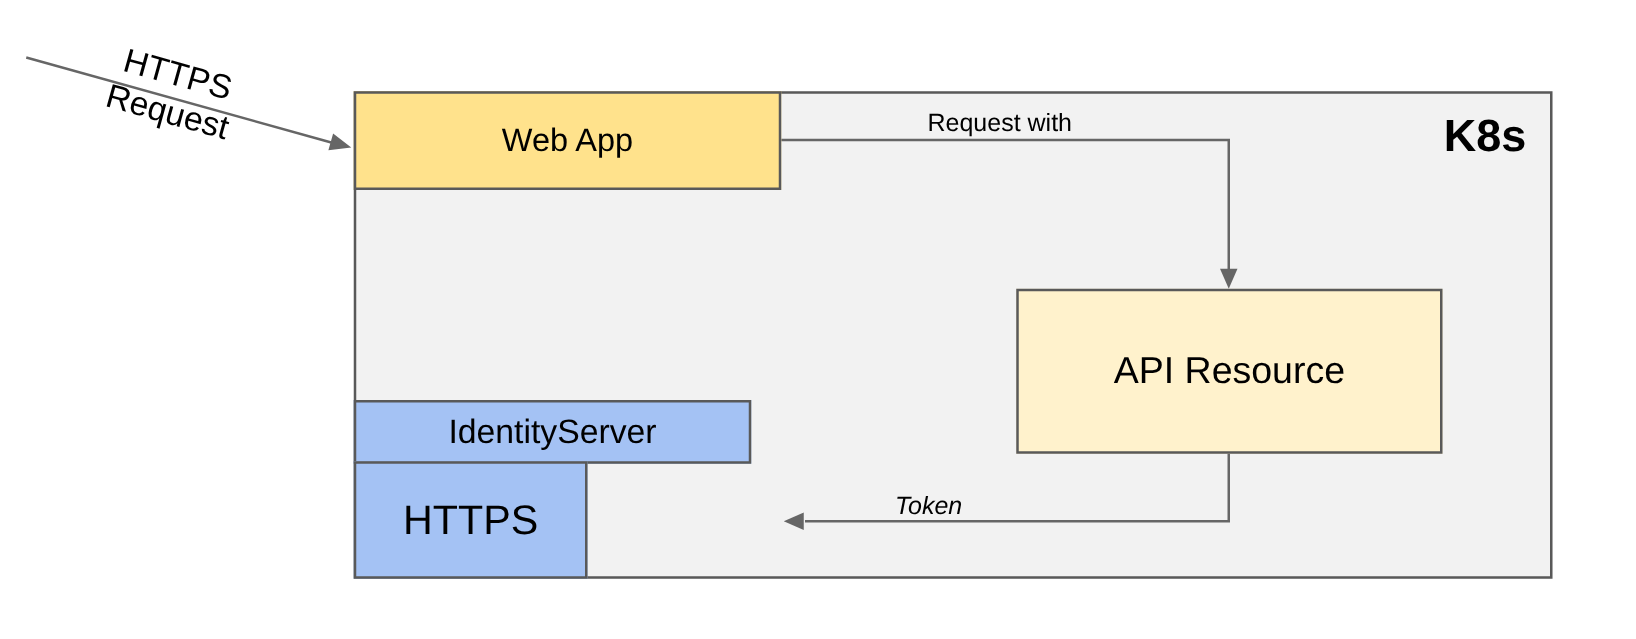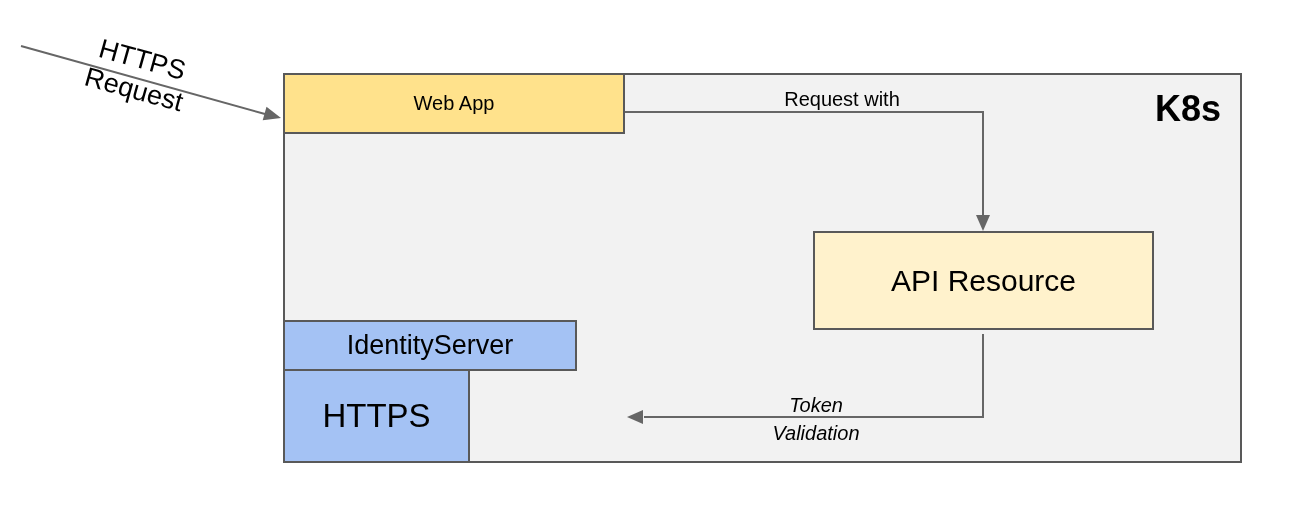"Web App" .web-app { font-size: 20px -> 26px; height: 61px -> 79px }
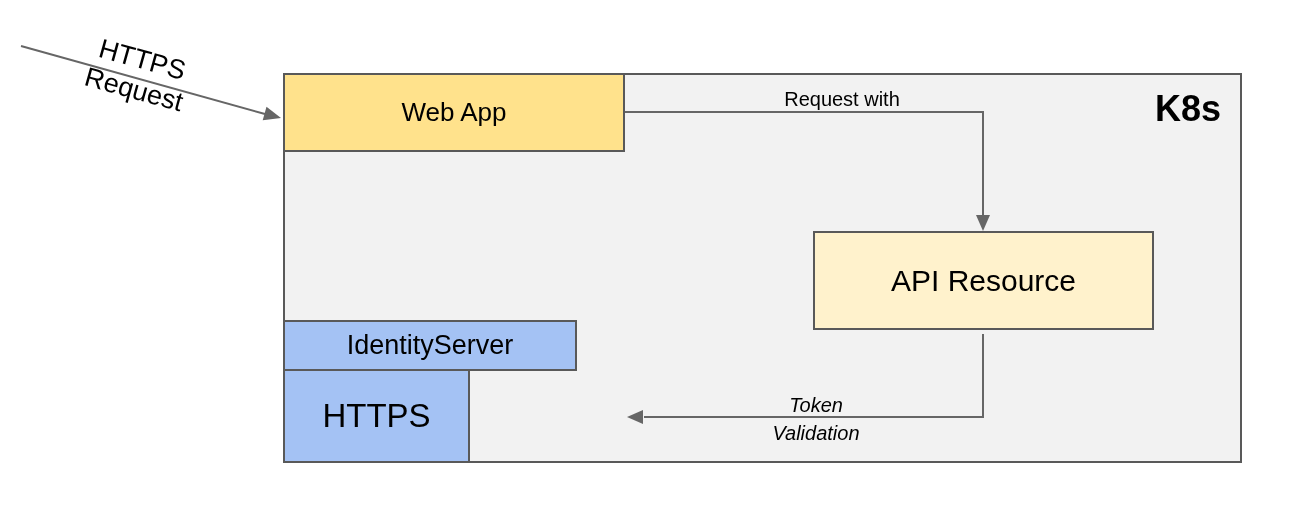"Request with" .edge-label { text-align: center -> left }
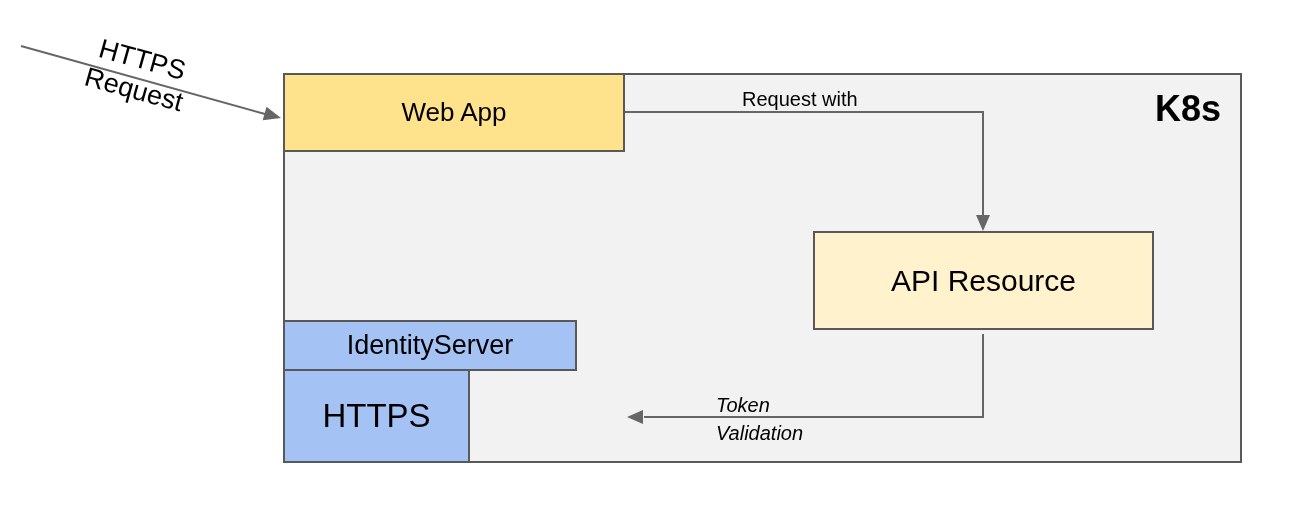"API Resource" .api-resource { height: 99px -> 132px }
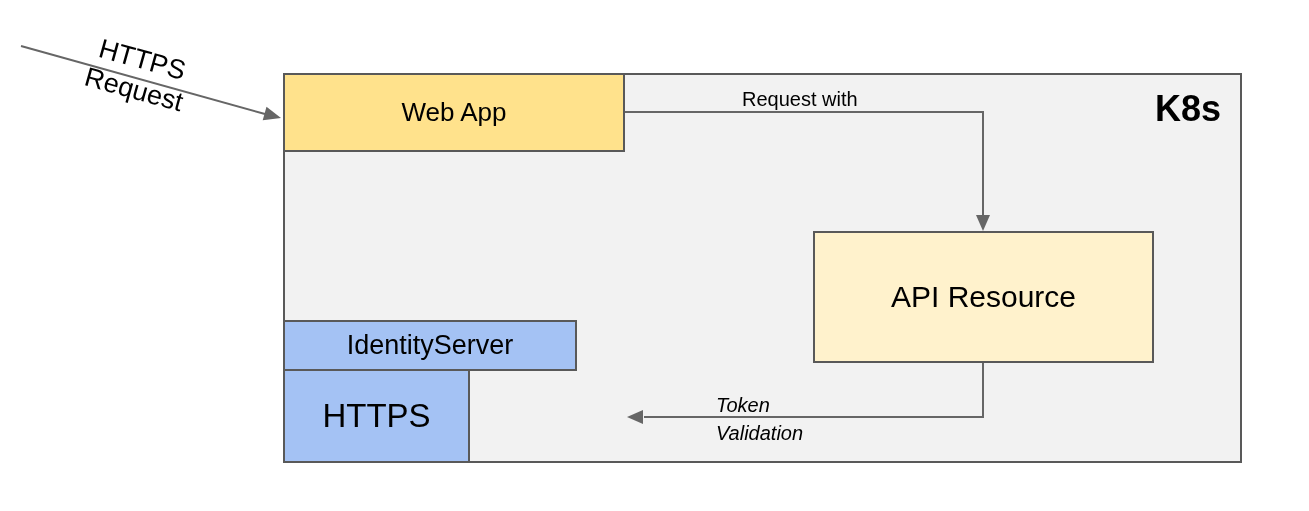"IdentityServer" .identity-header { width: 294px -> 318px }
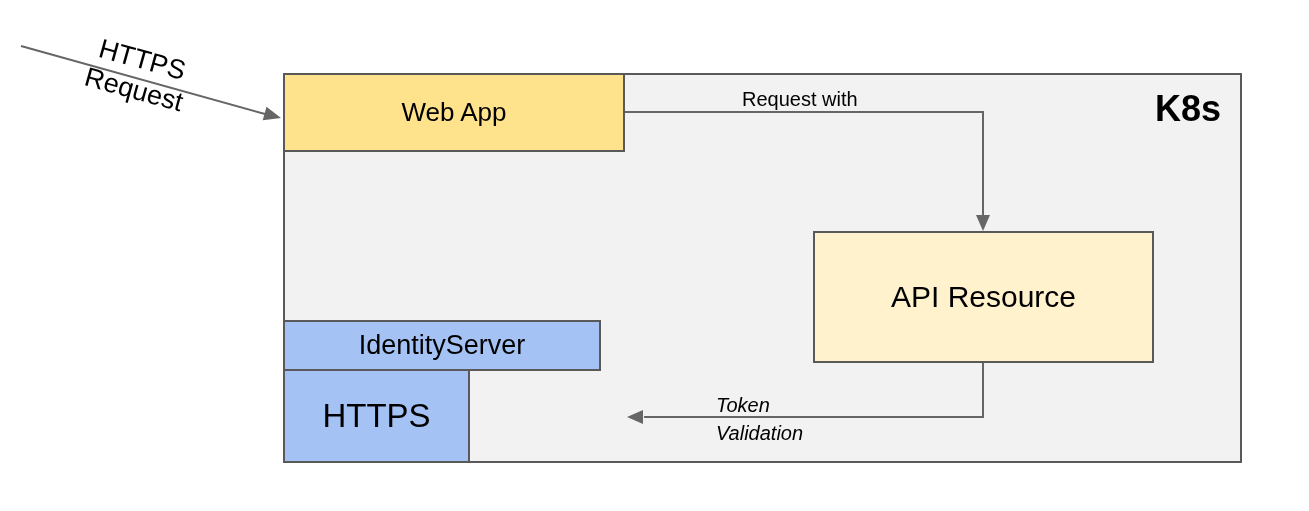"Validation" div { html: <div>Validation</div> -> none }
